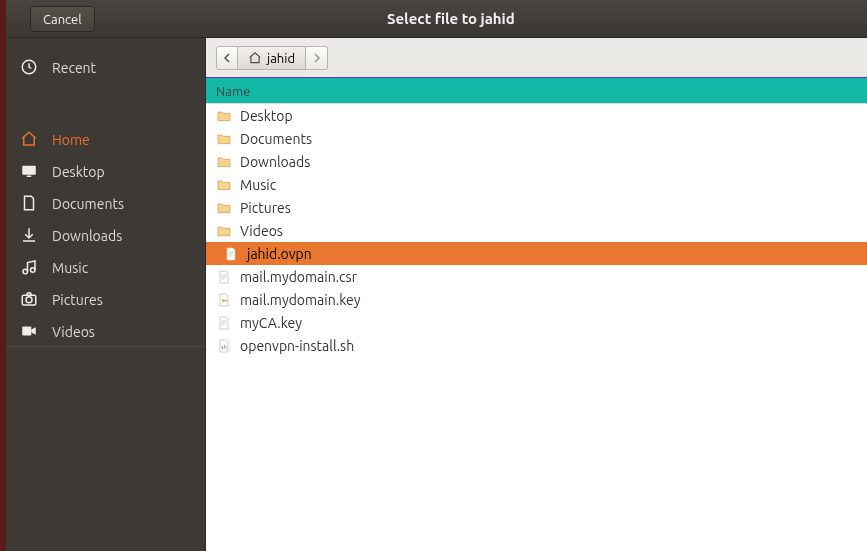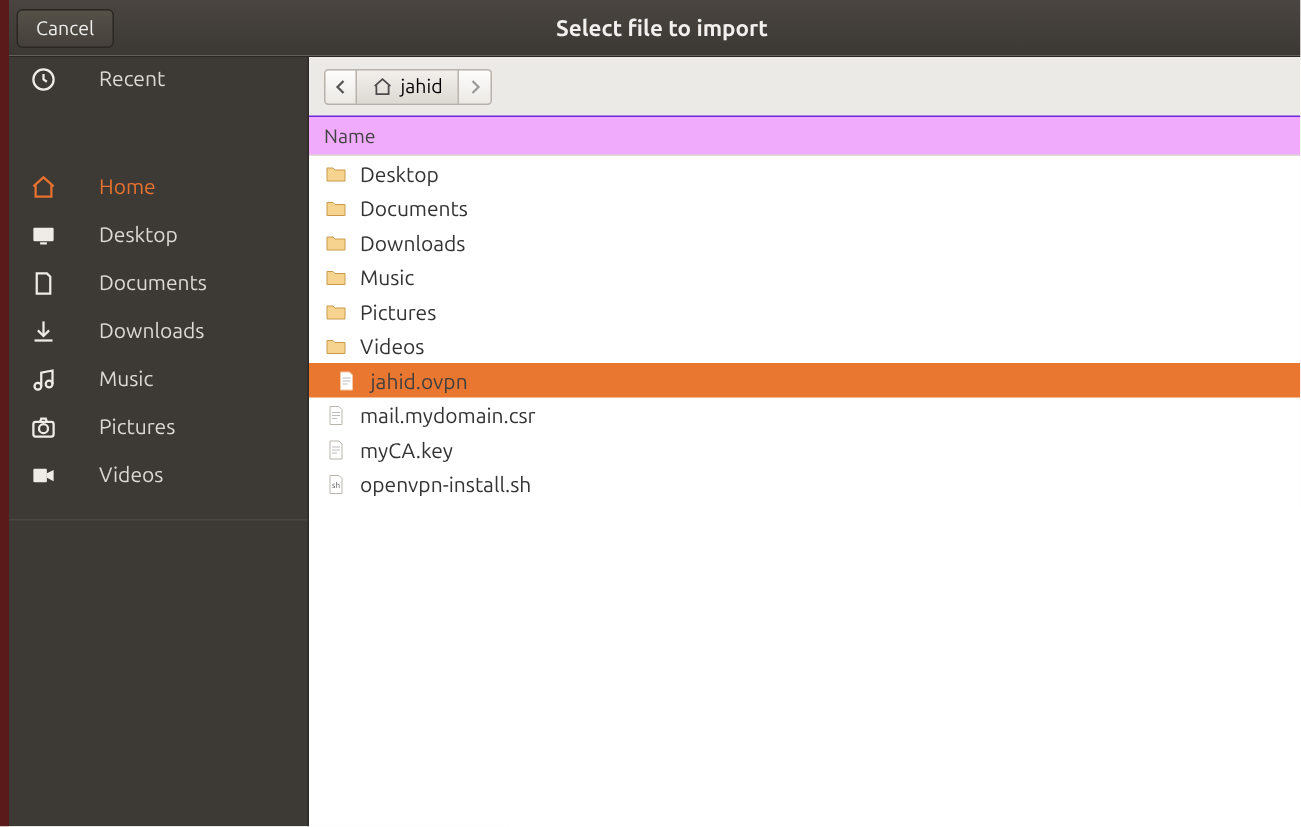"Cancel" .cancel-btn { margin-left: 5px -> 24px }
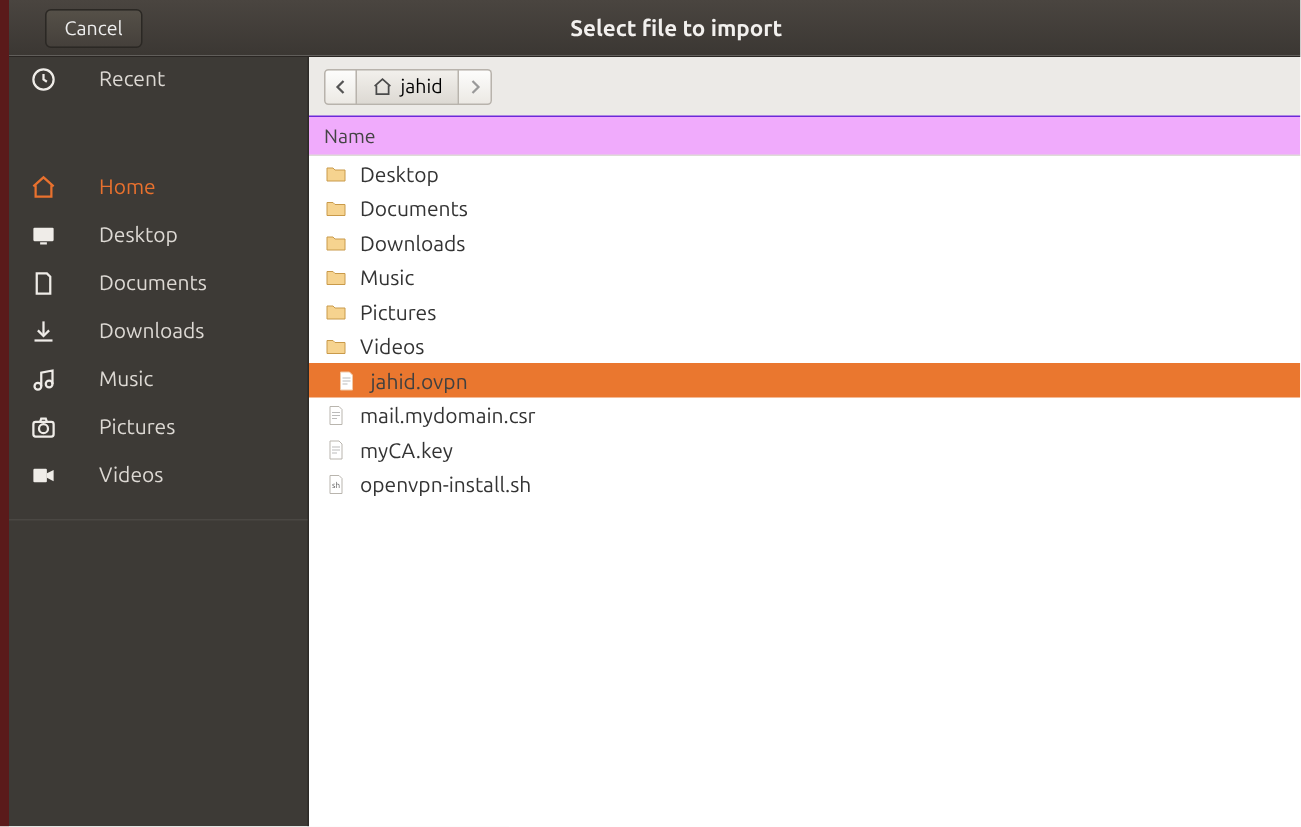"Select file to import" div.title-text { text: import -> jahid }
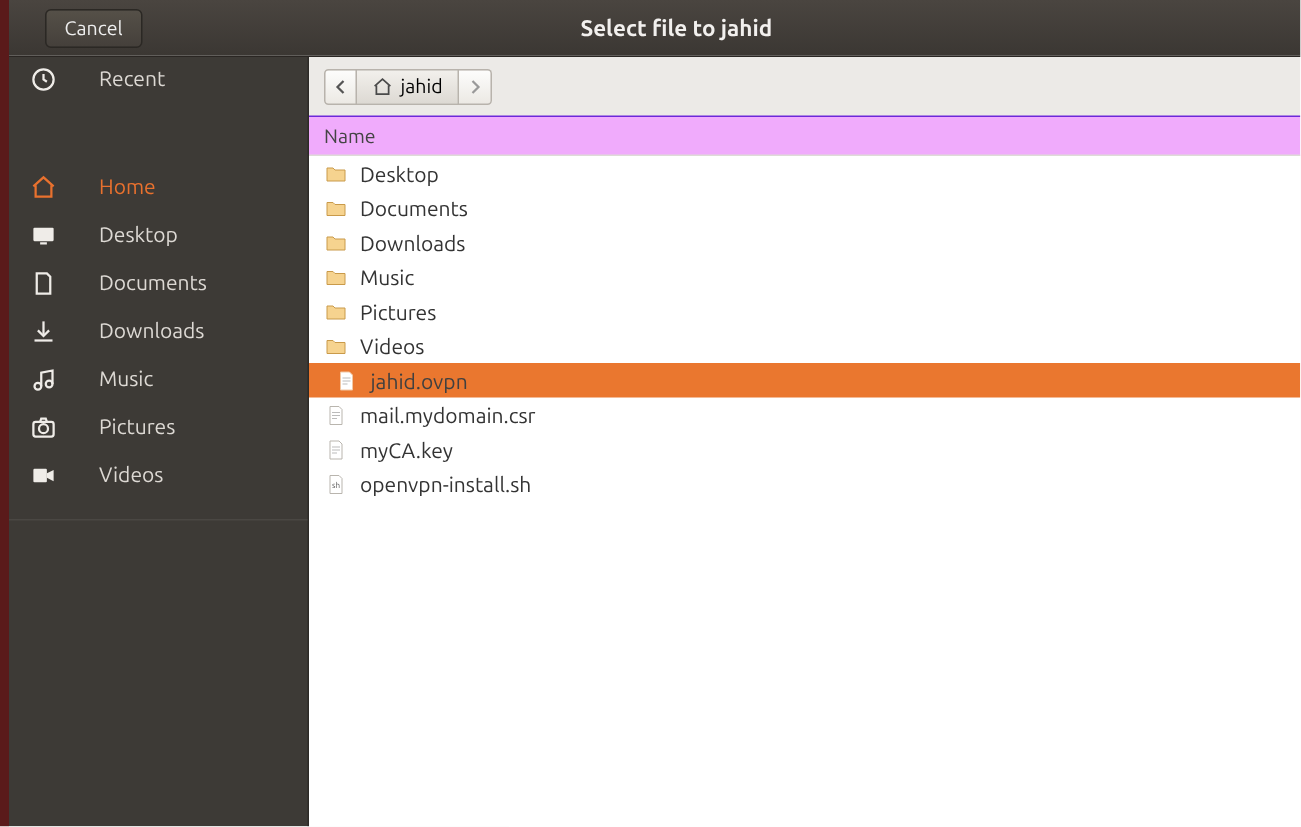"Recent" .sidebar-item { align-items: flex-start -> flex-end; gap: 28px -> 14px }
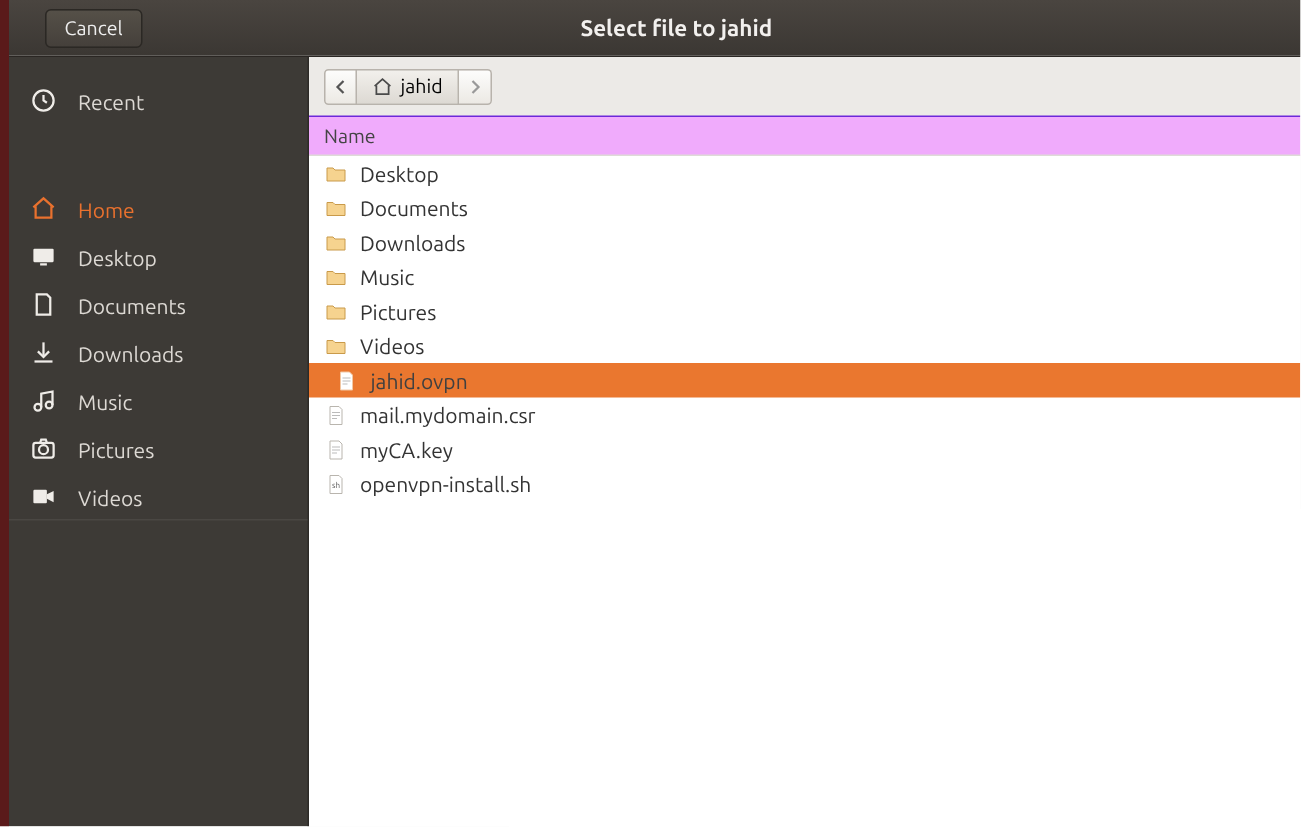"Name" .column-header { background: #f0abfc -> #14b8a6 }
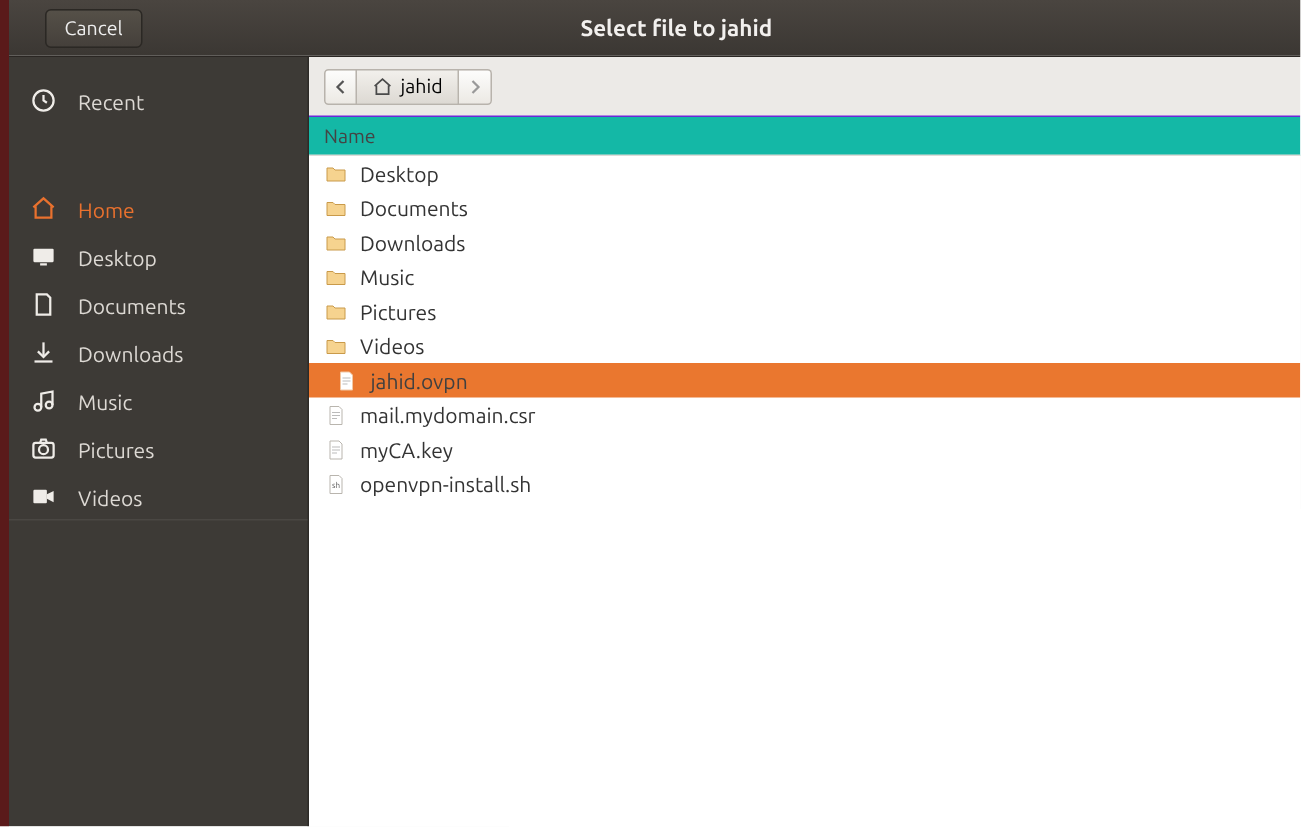"jahid.ovpn" .file-row.selected { color: #404040 -> #000000 }
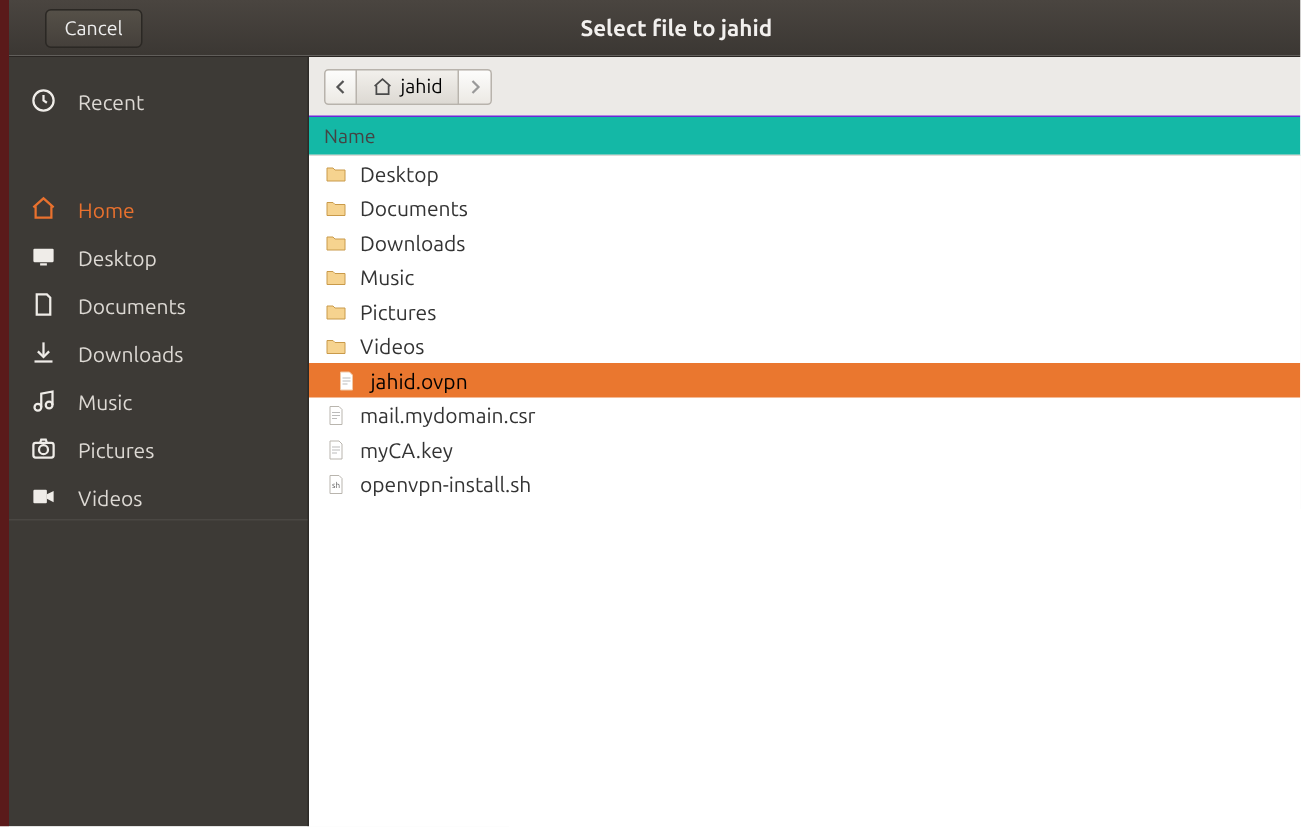"mail.mydomain.key" div.file-row { html: none -> <div> <span> <svg> <path></path> <circle></circle> <path></path> </svg> </span> <span>mail.mydomain.key</span> </div> }
